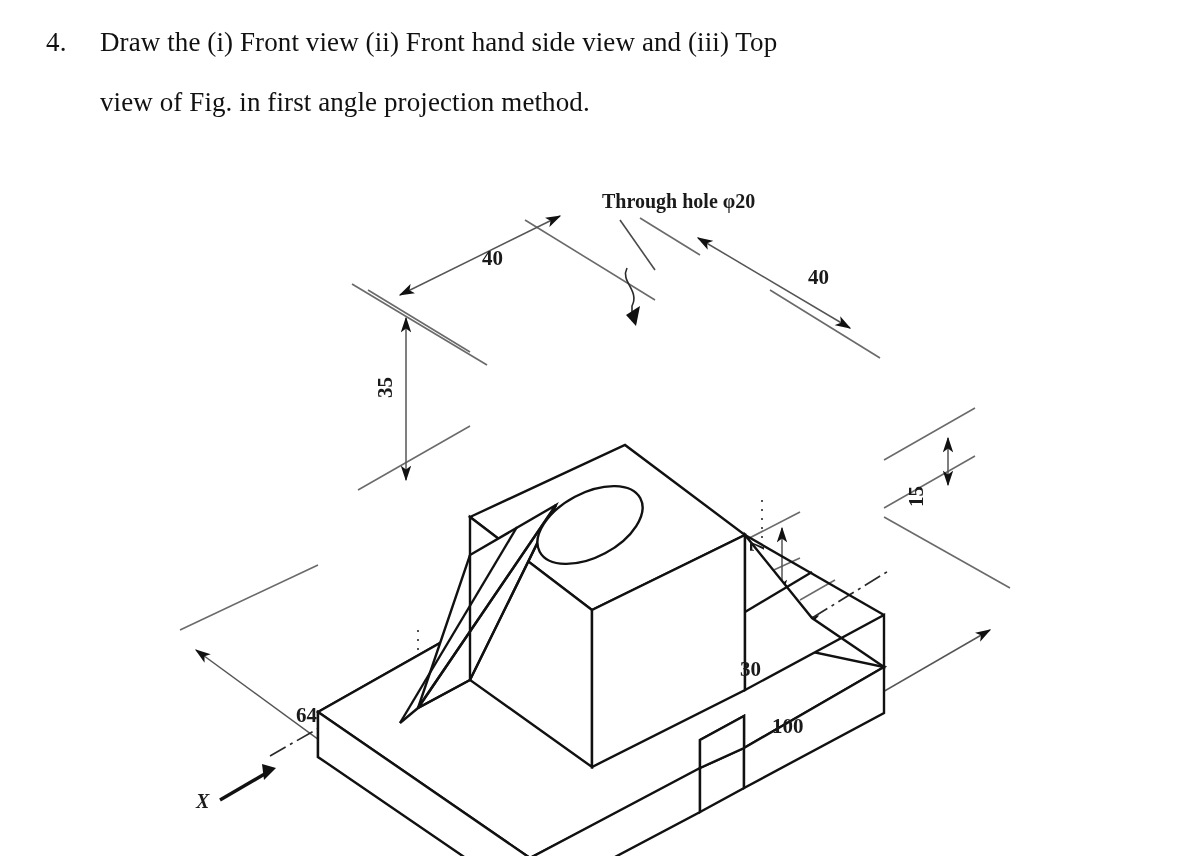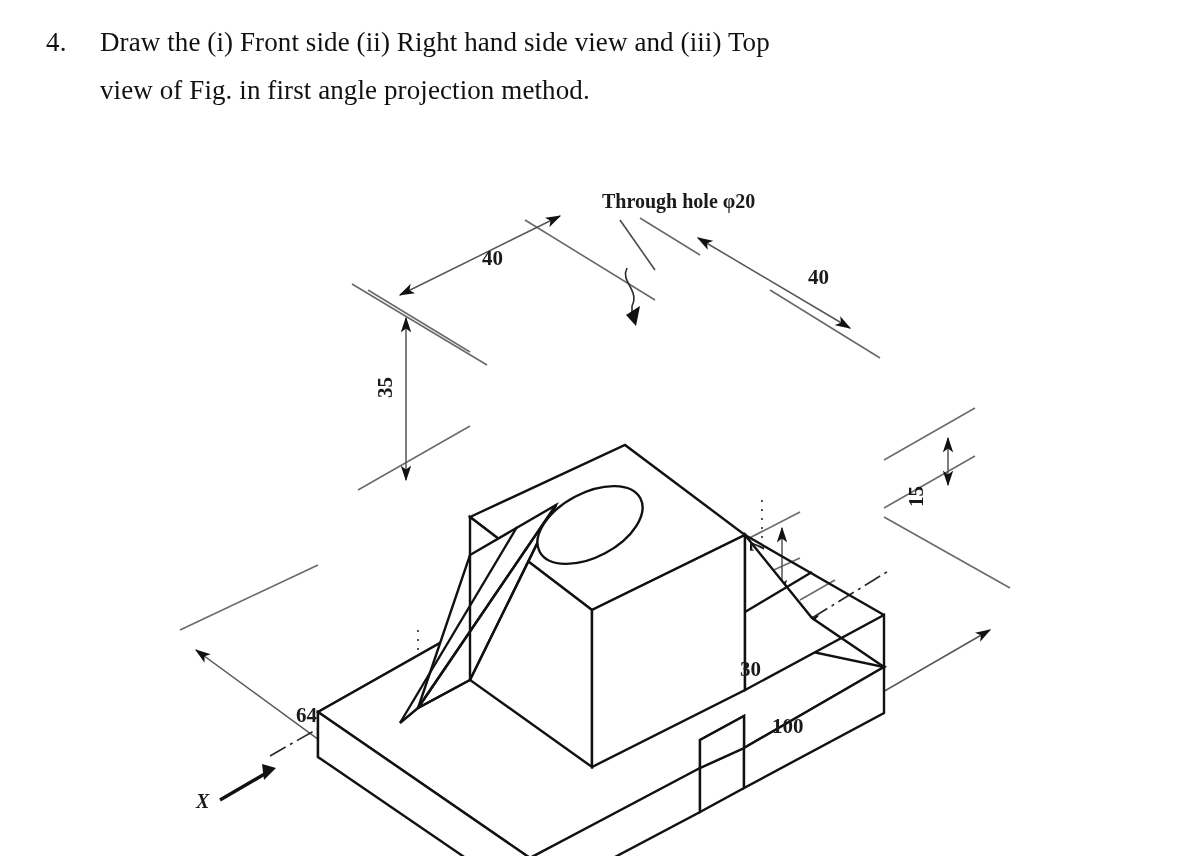"Draw the (i) Front side" div.q-text { text: side (ii) Right -> view (ii) Front }
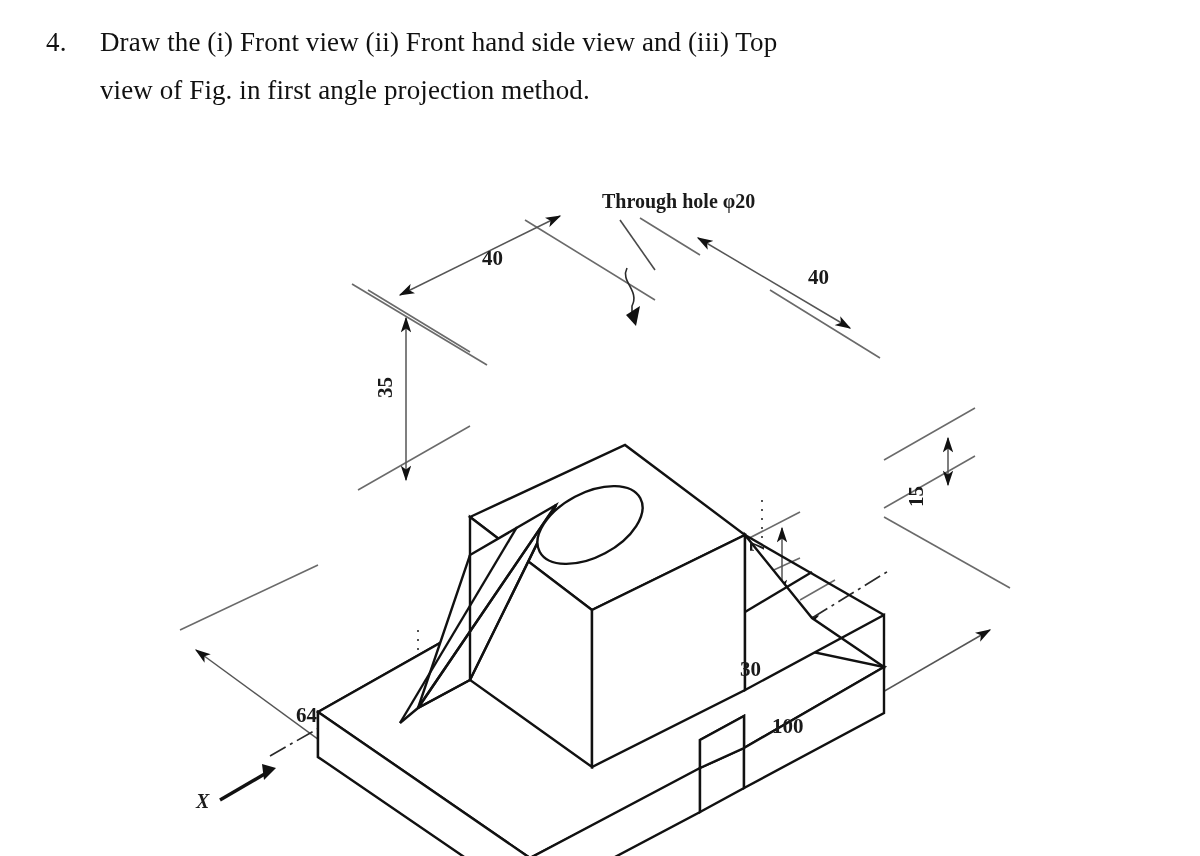"view of Fig. in first" .q-line2 { margin-top: 12px -> 24px }
